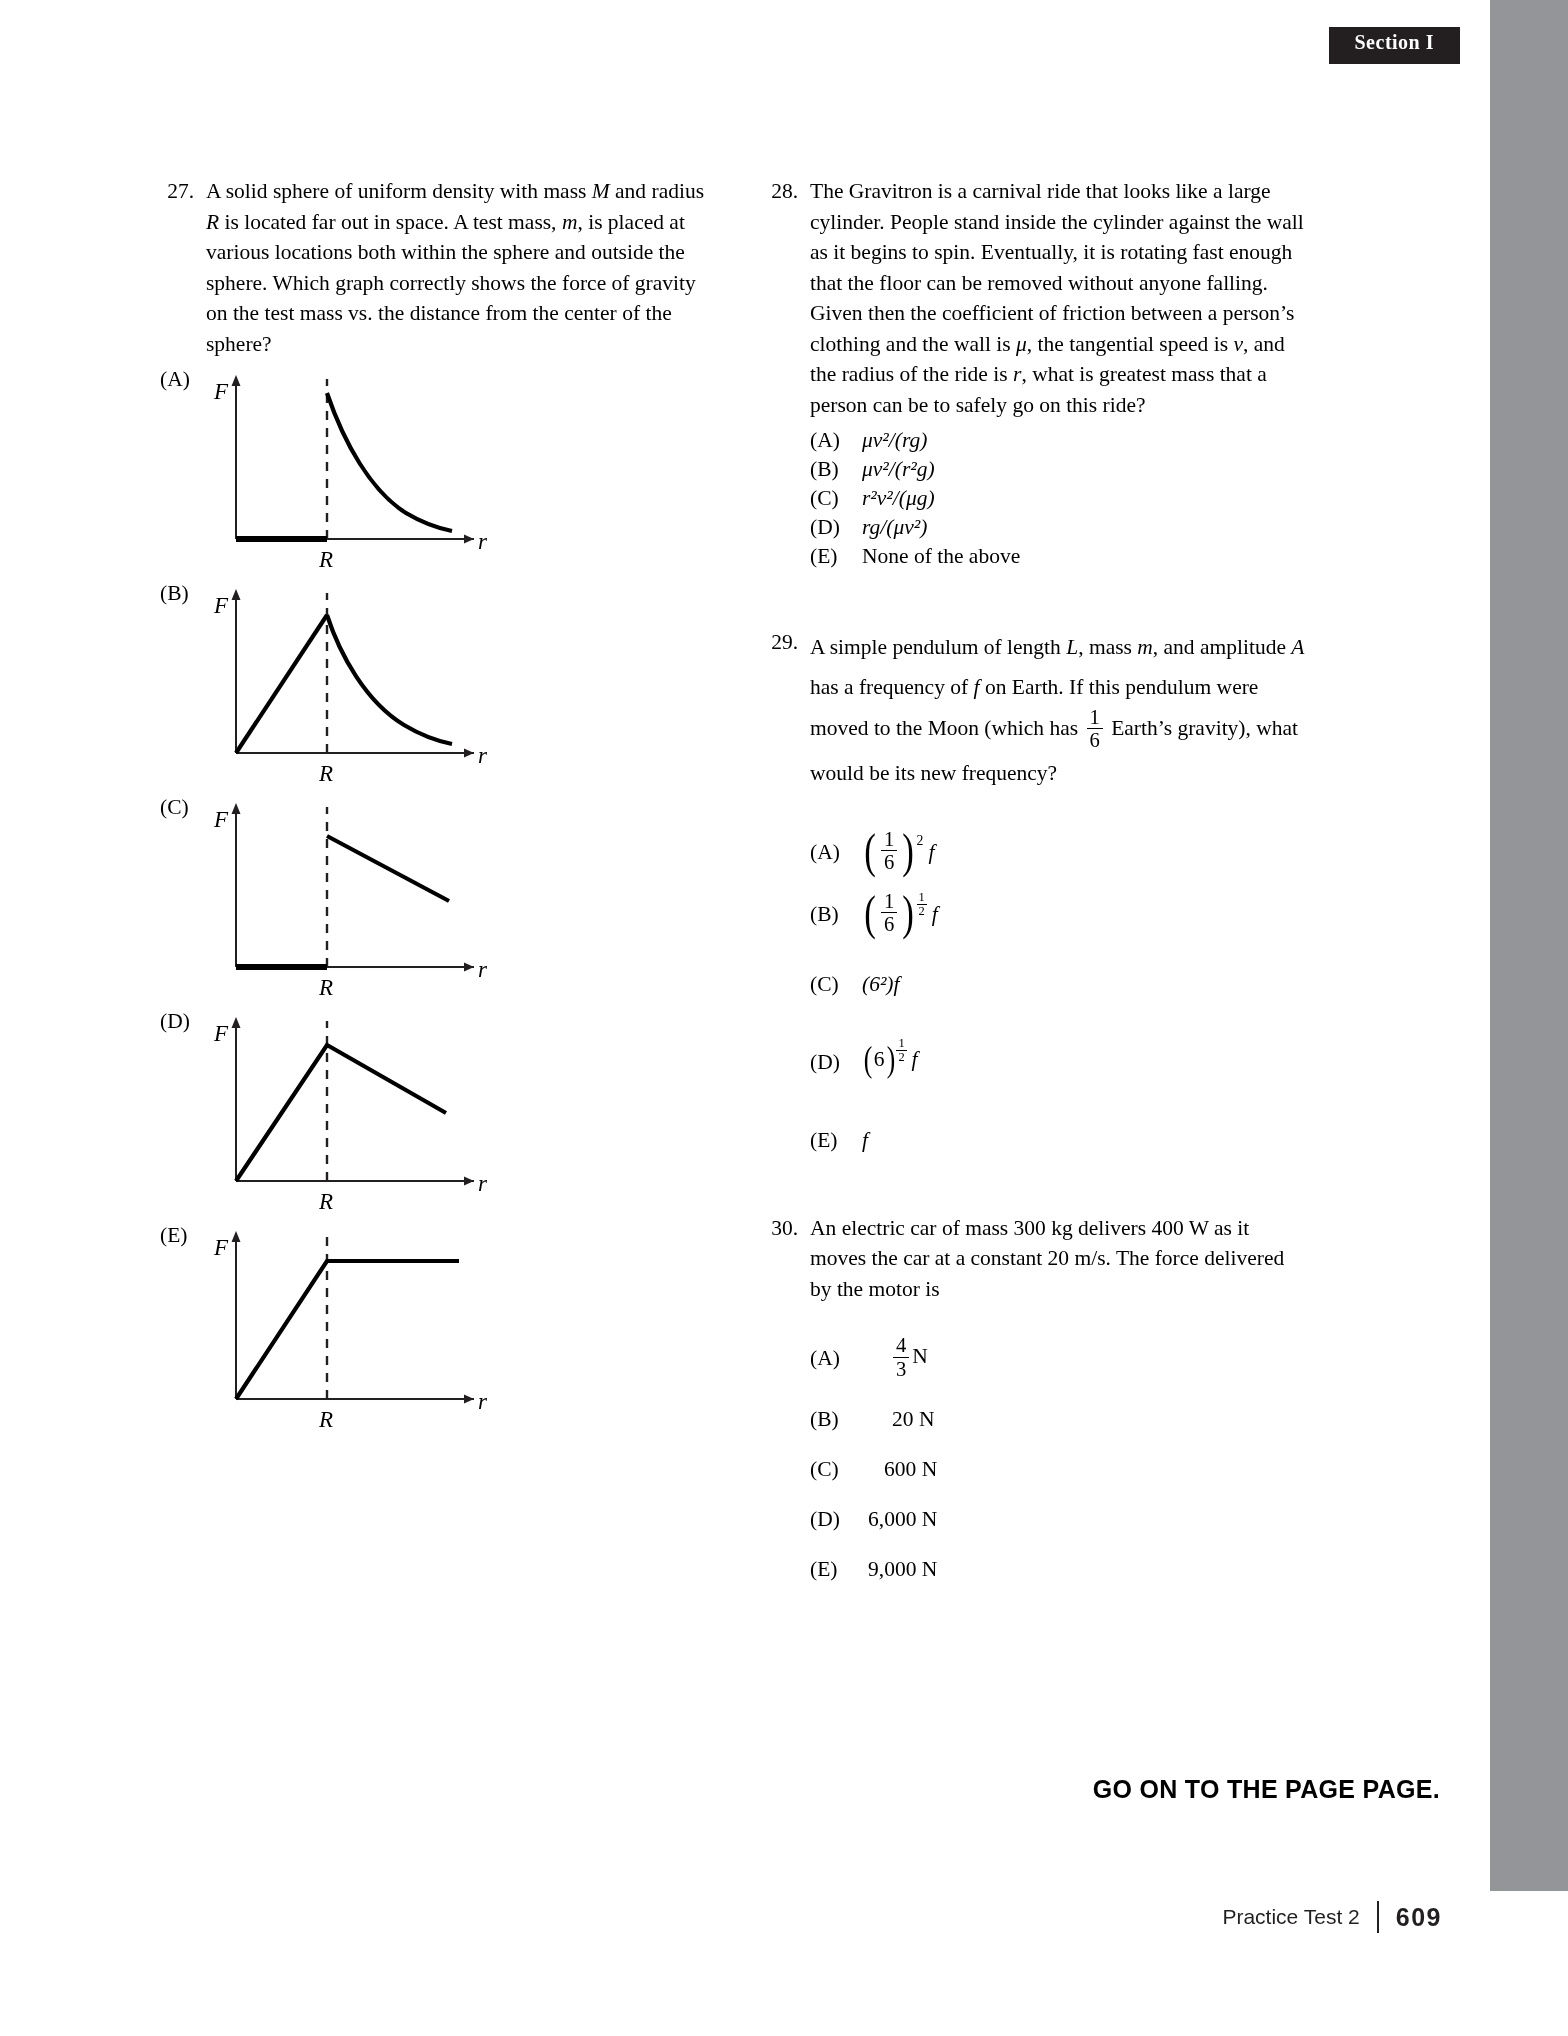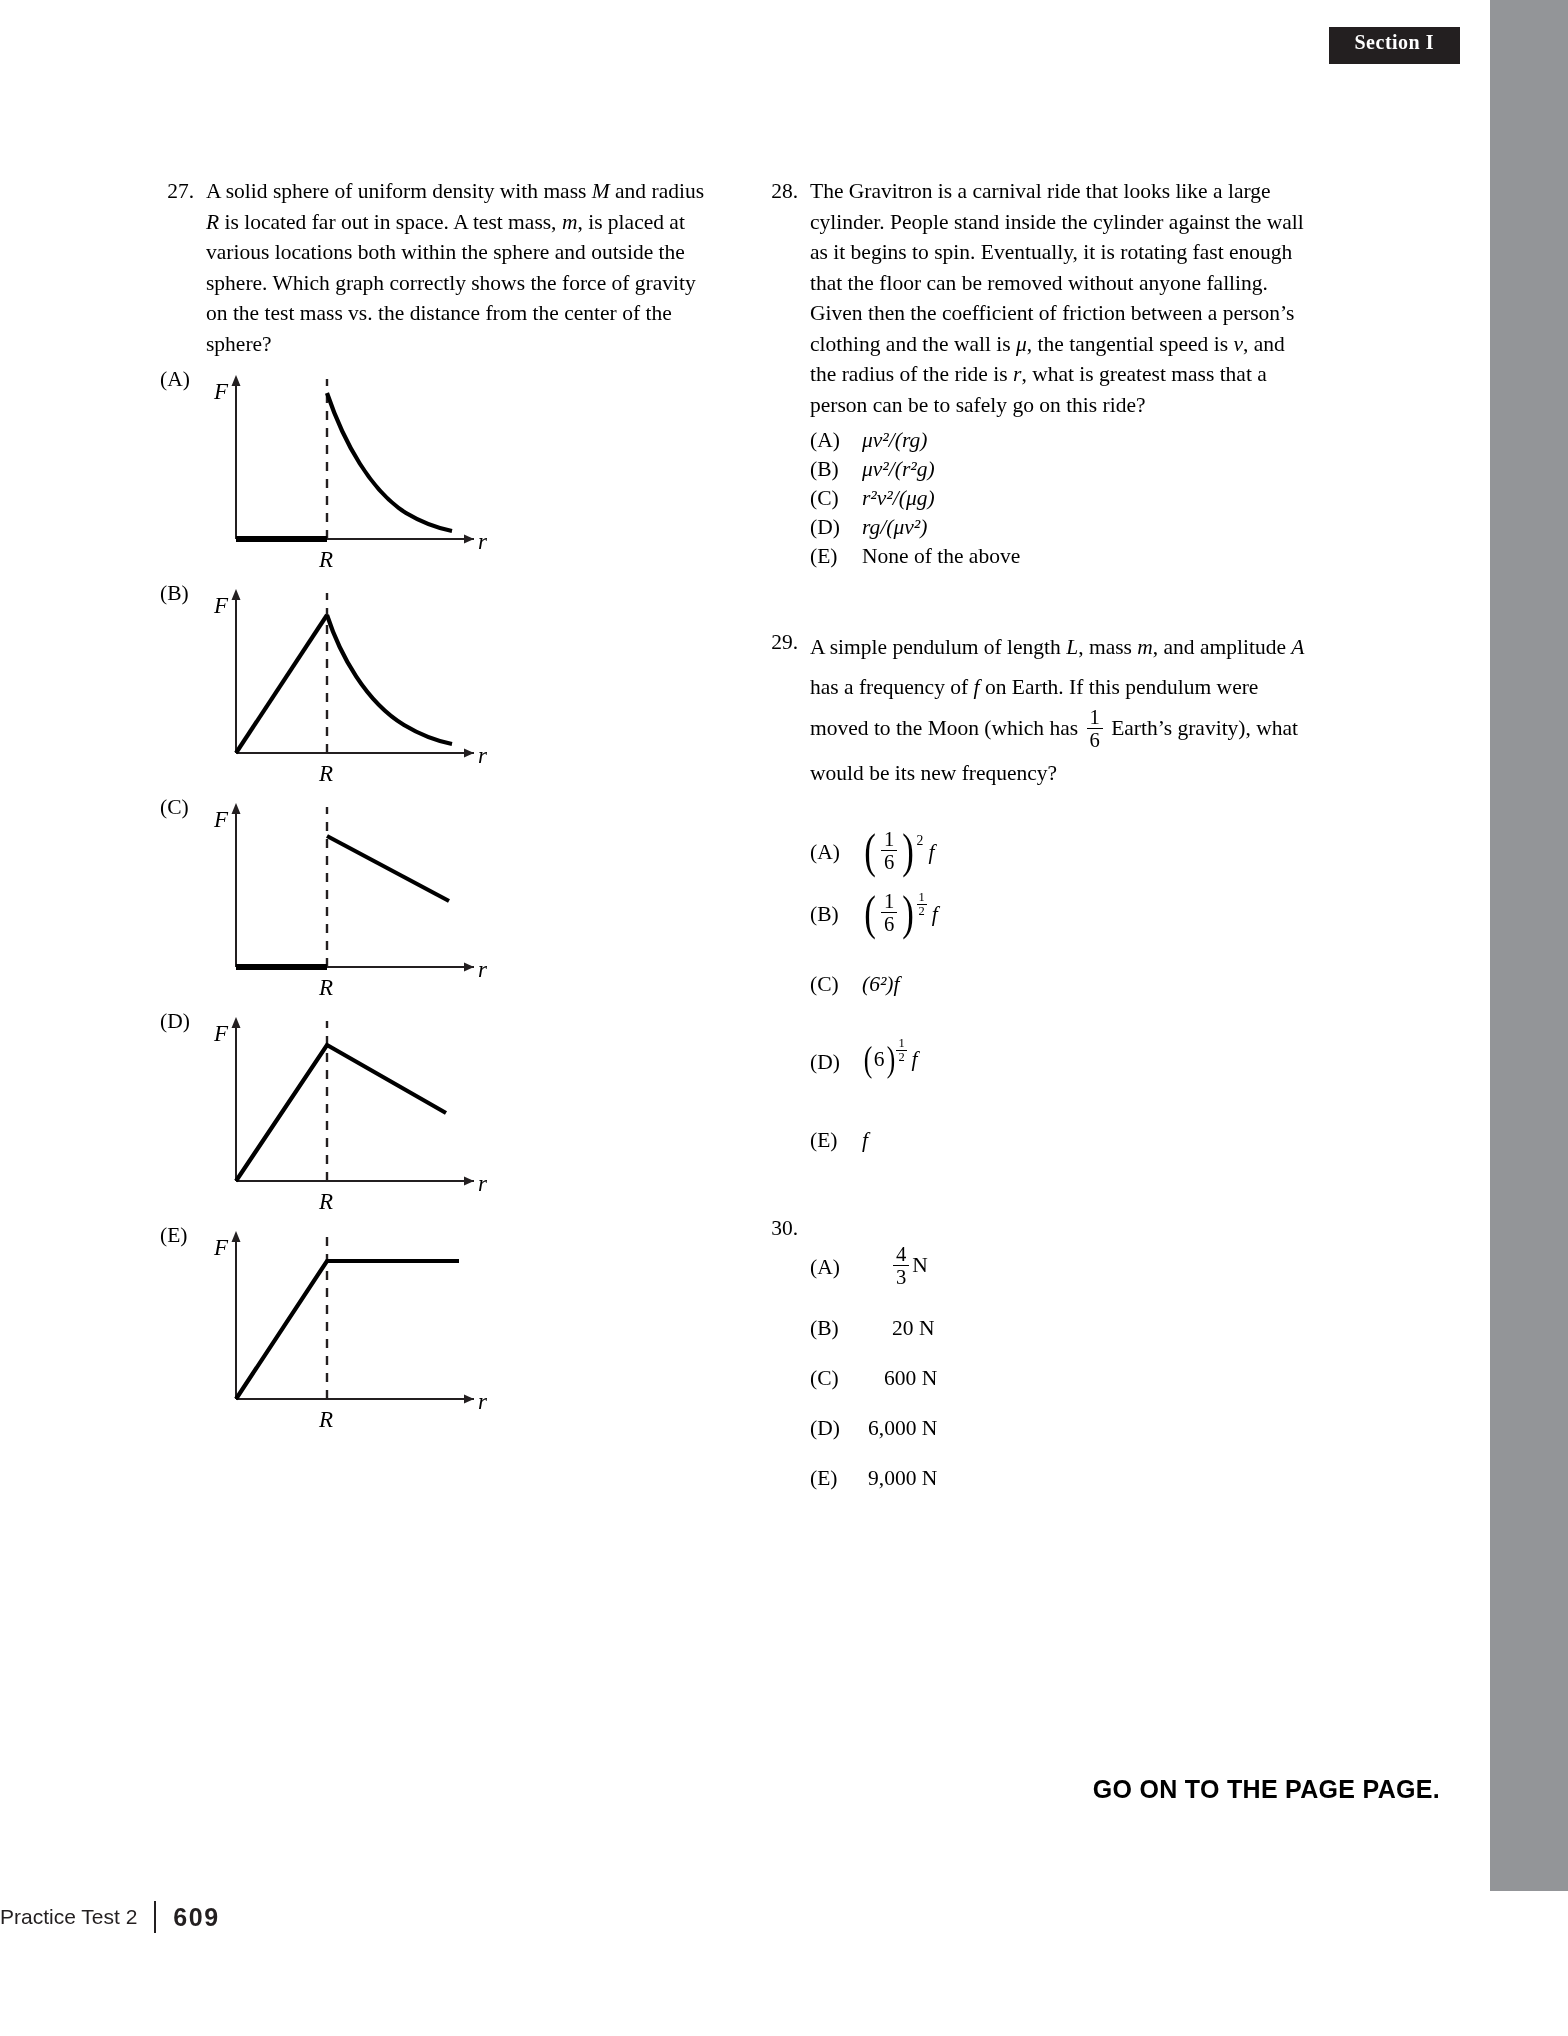"An electric car of mass" div.stem { html: none -> <div>An electric car of mass 300 kg delivers 400 W as it moves the car at a constant 20 m/s. The force delivered by the motor is</div> }
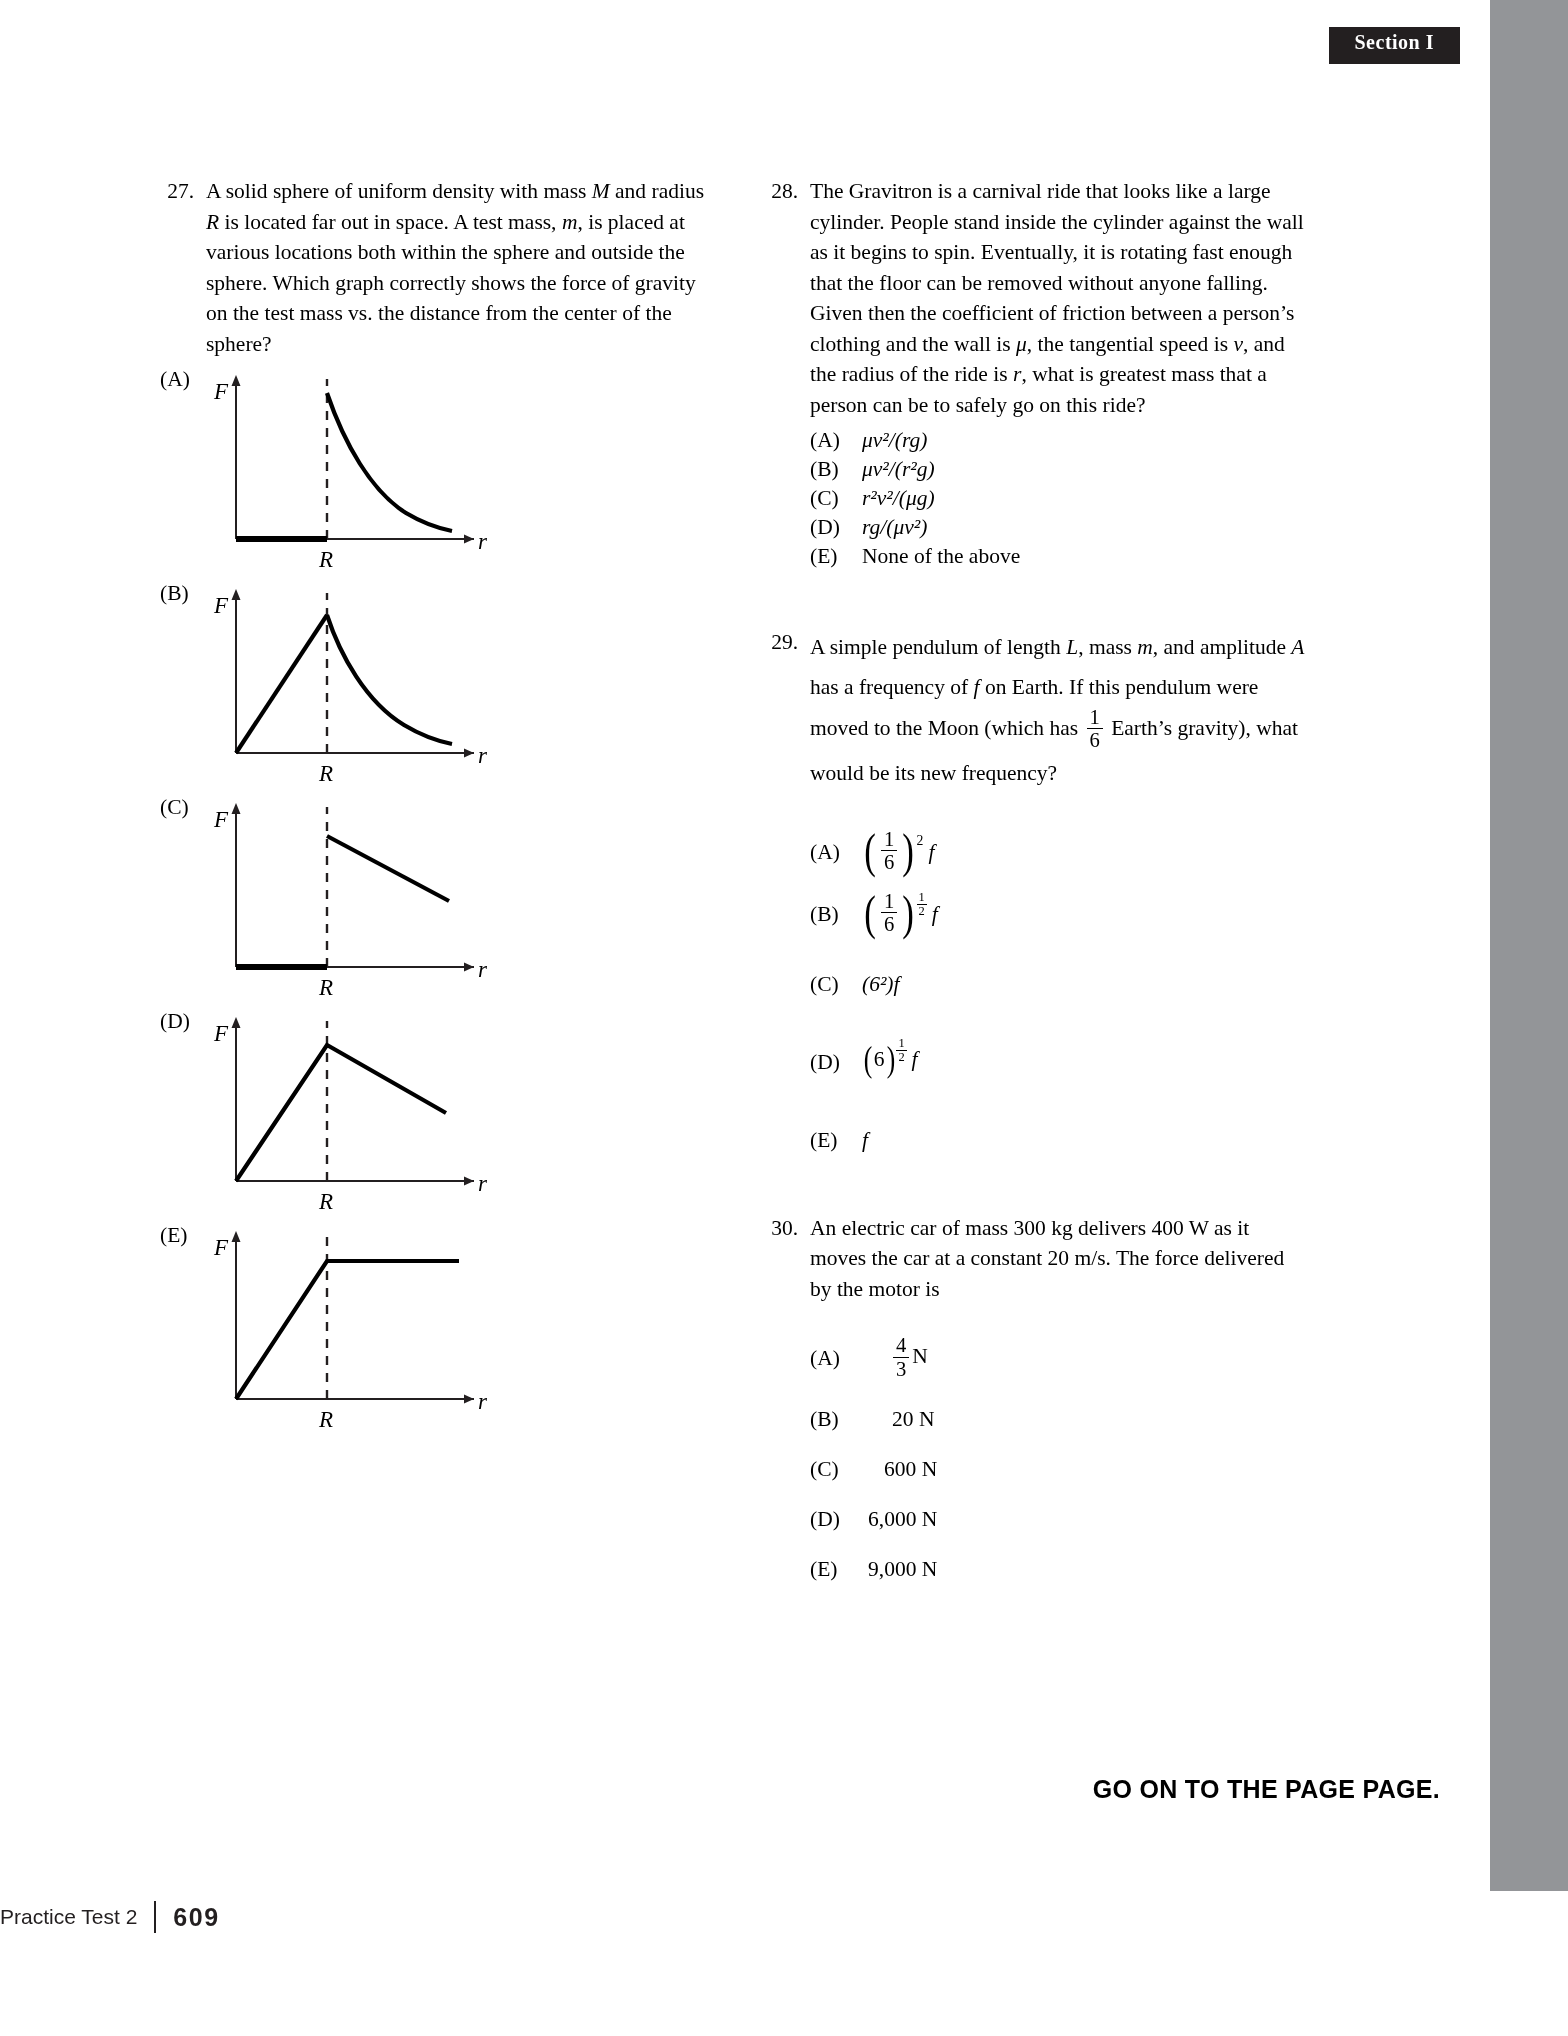"Practice Test 2" .pagefoot { justify-content: none -> flex-end }
